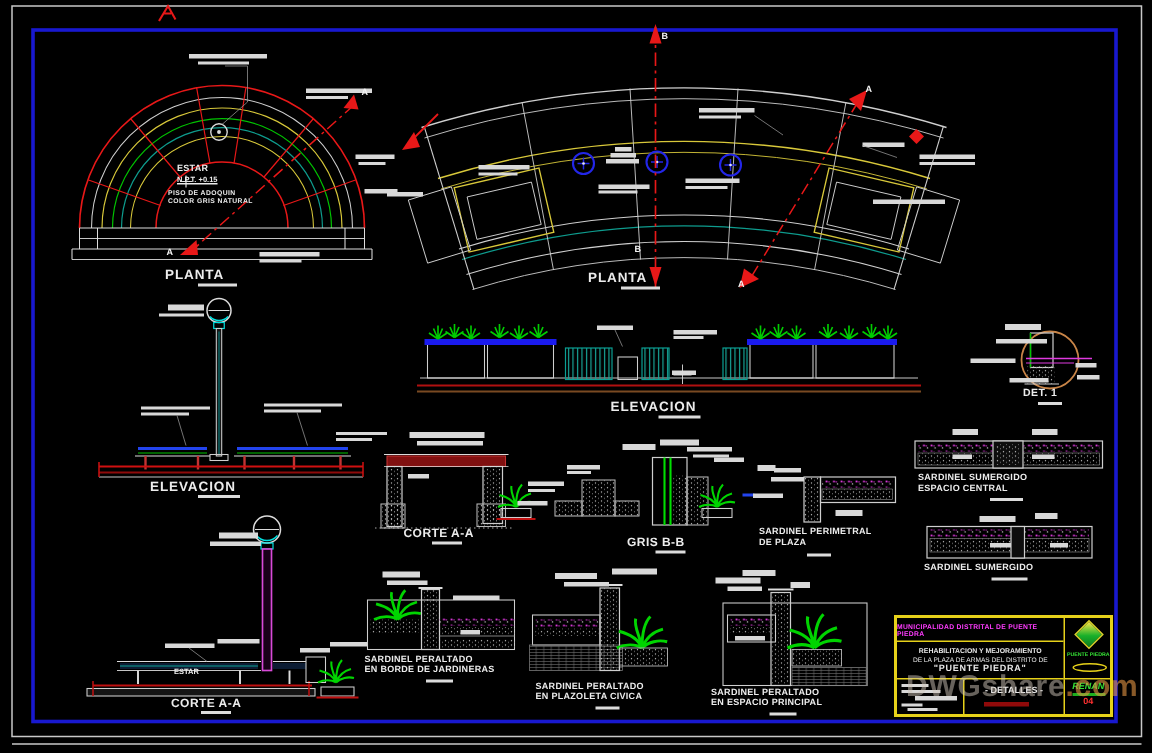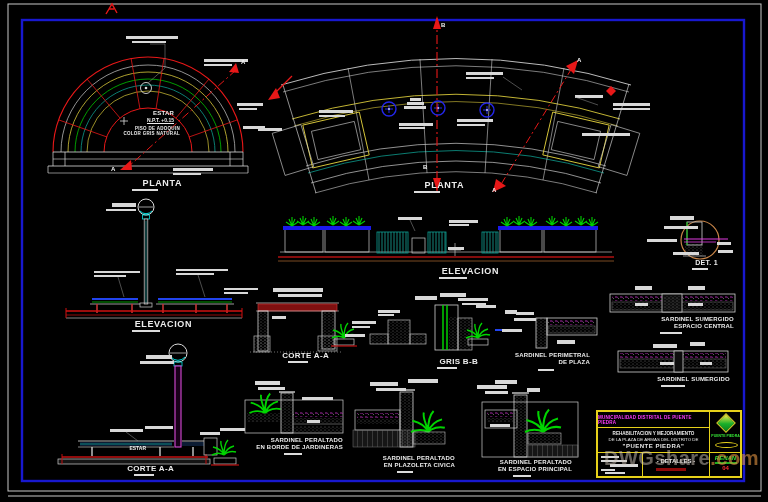"PLANTA" .lbl { text-align: right -> left }
